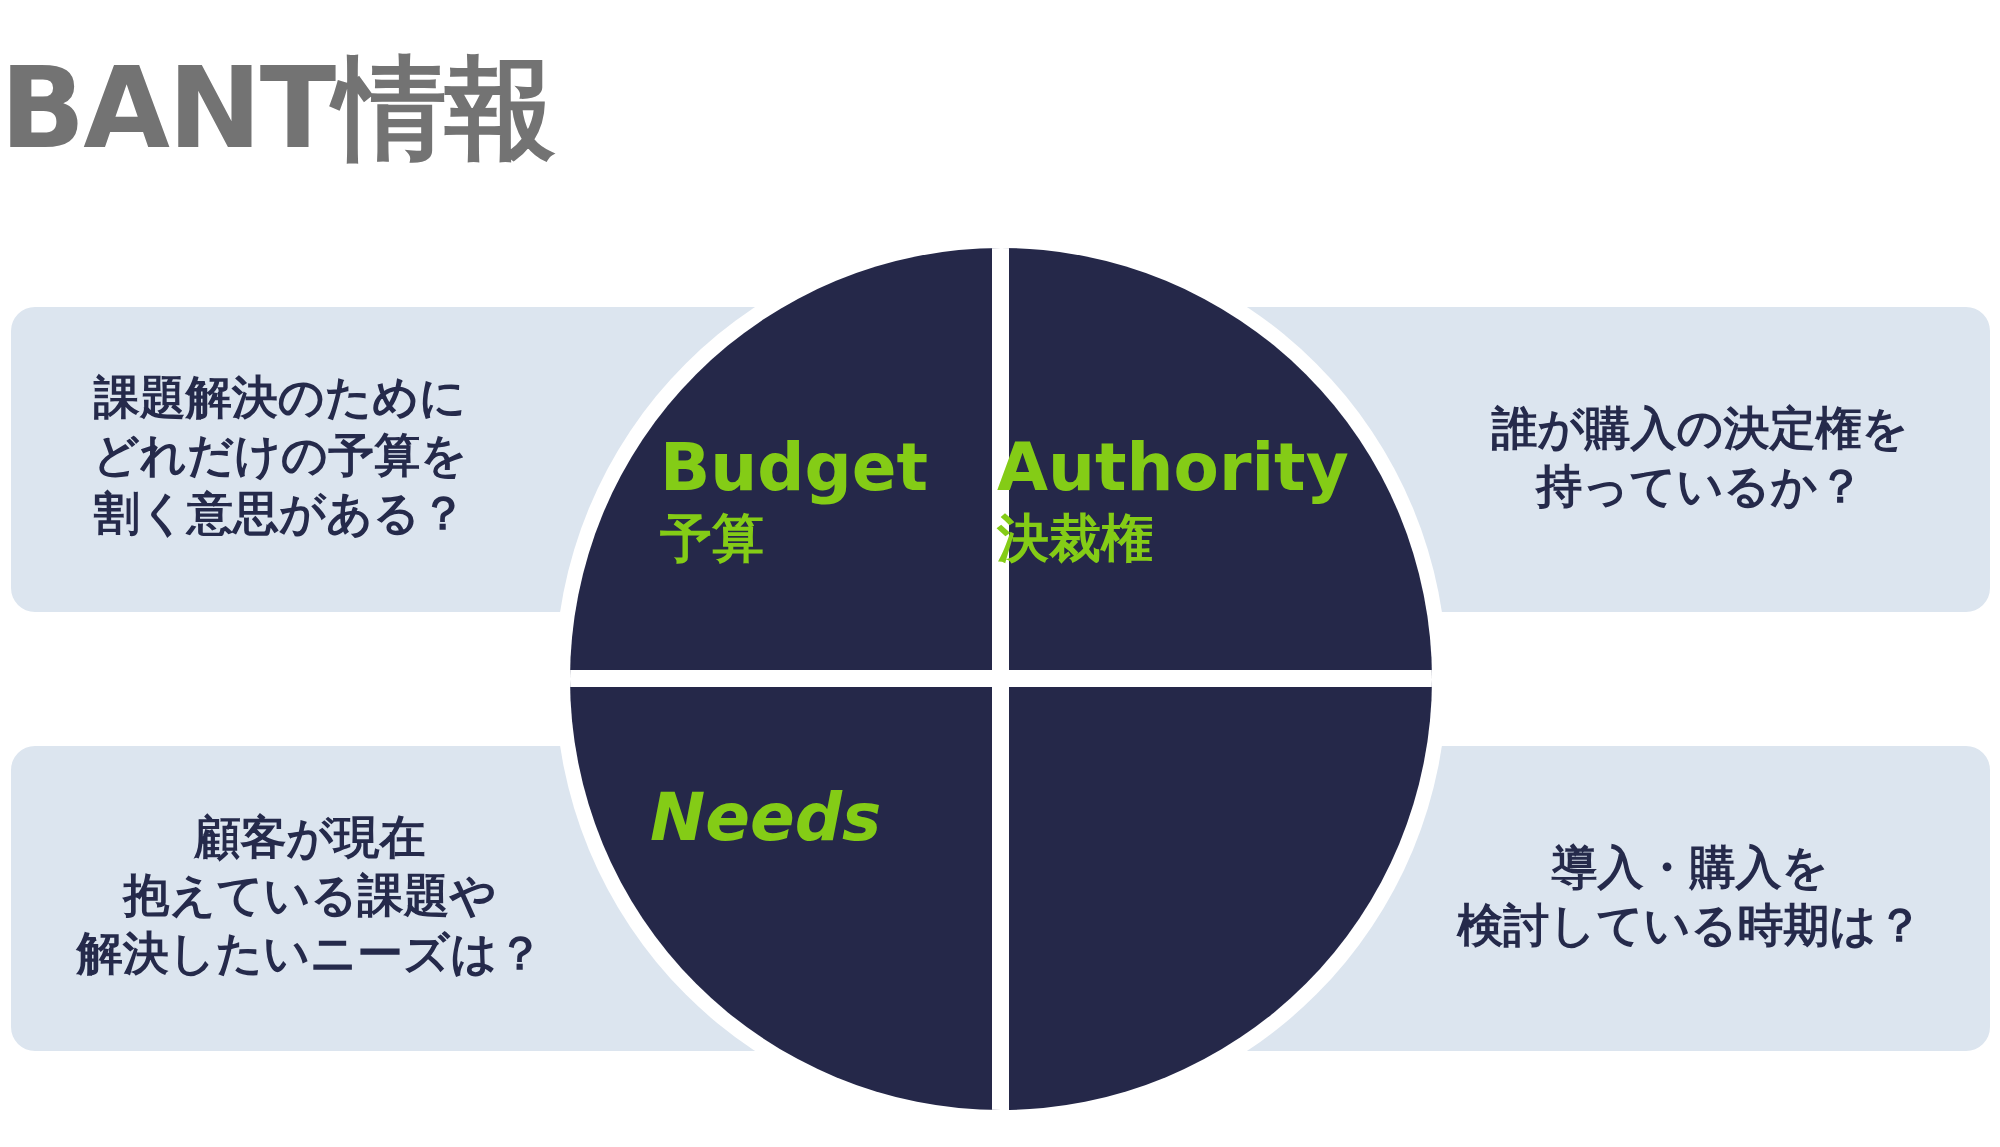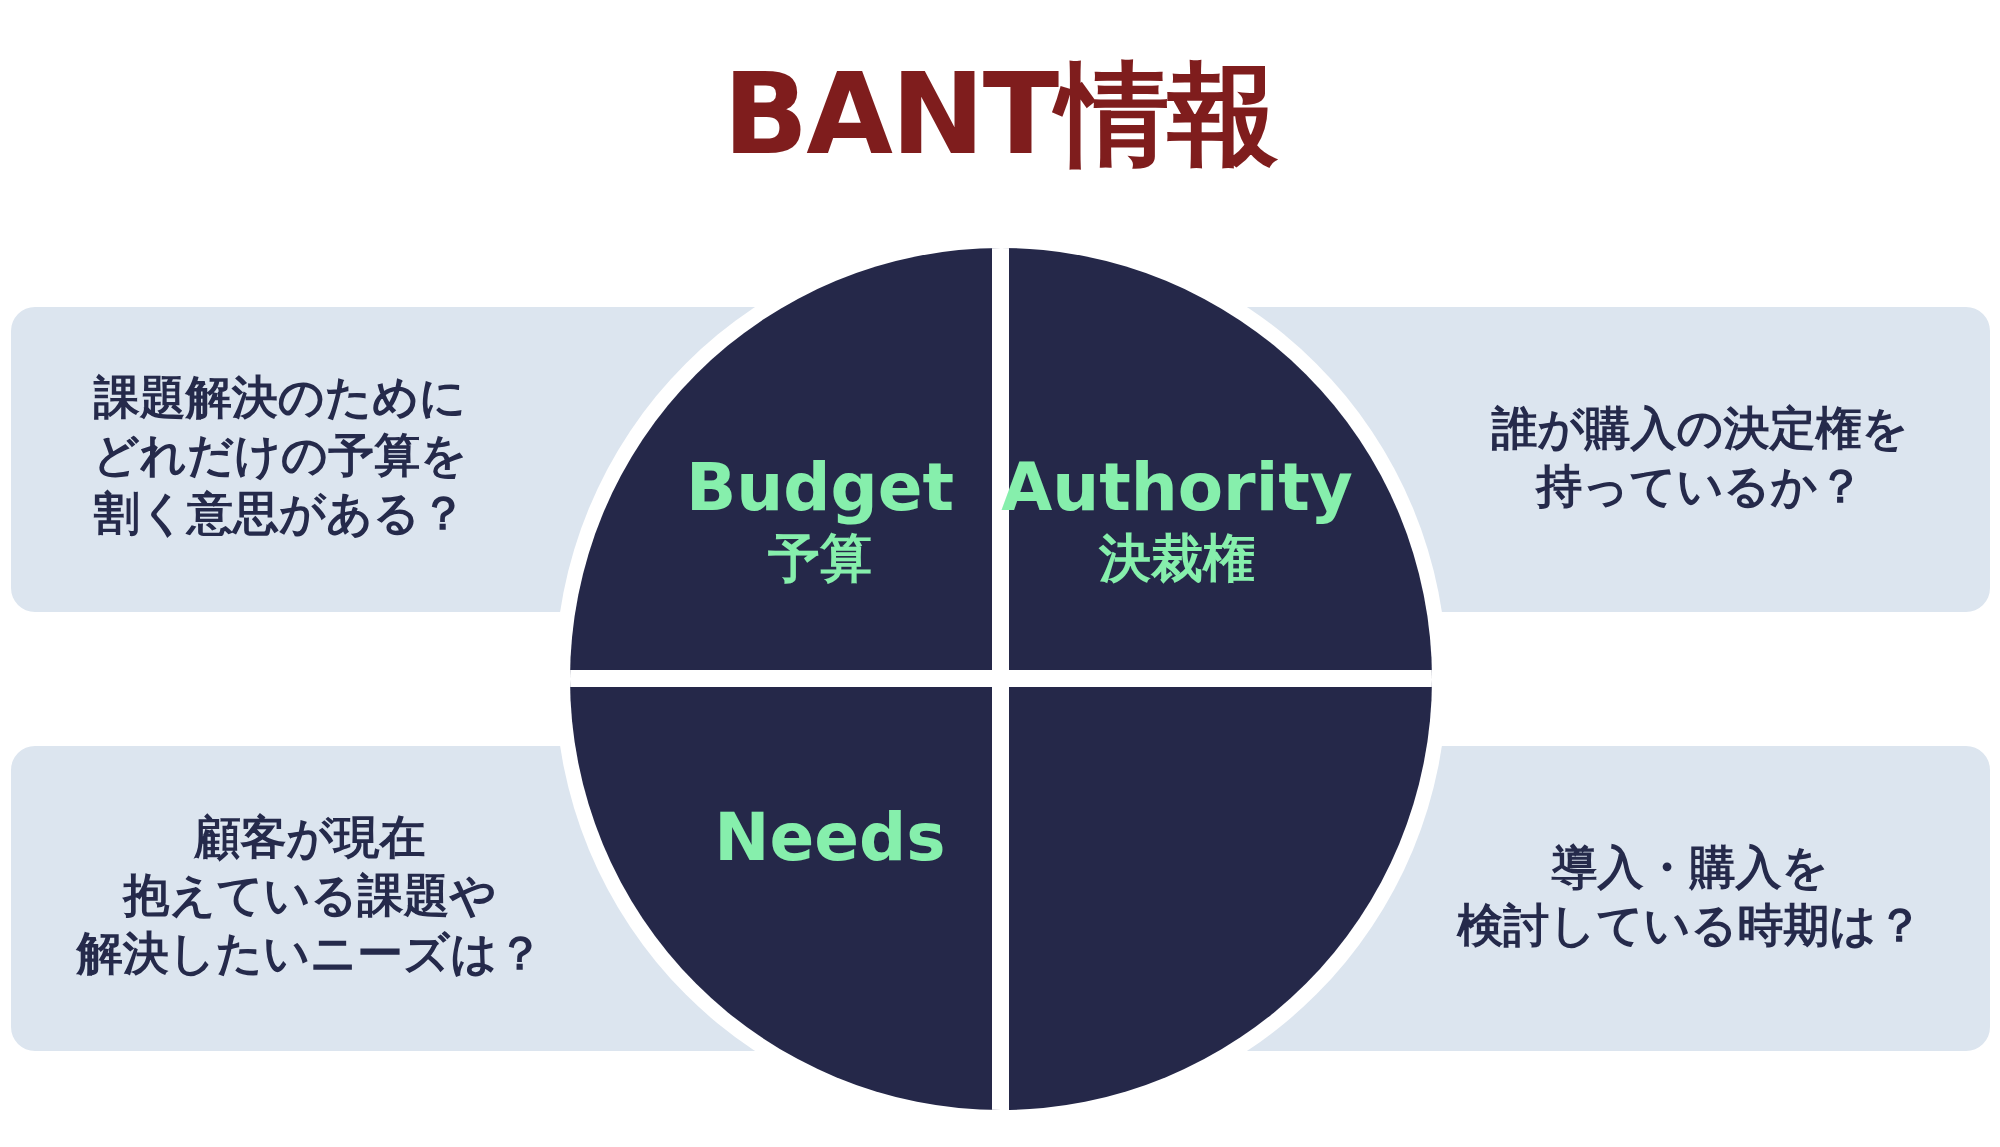"BANT情報" .title { color: #7f1d1d -> #737373; margin-top: 6px -> none; text-align: center -> none }
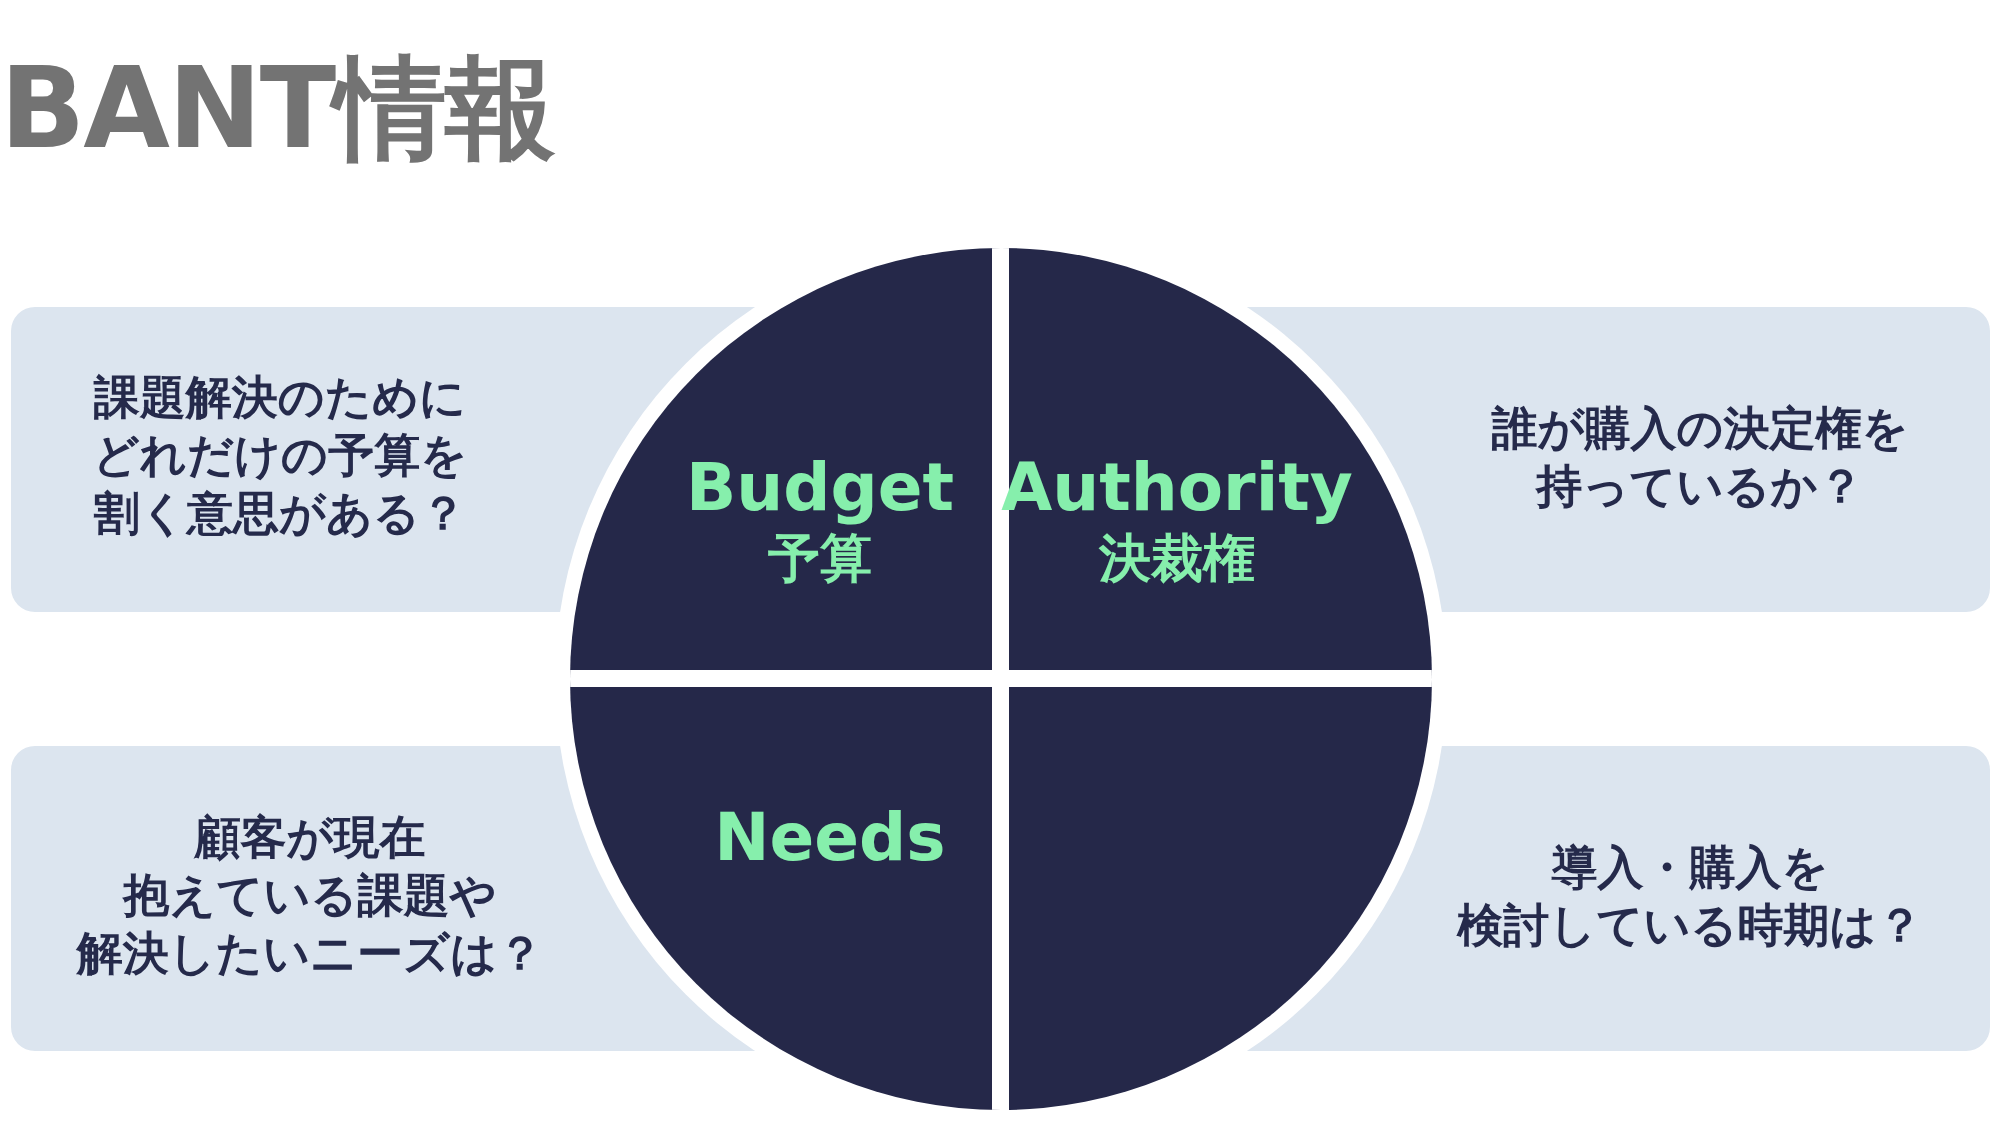"Budget" .quad-label { color: #86efac -> #84cc16; margin-top: 20px -> none; text-align: center -> none }
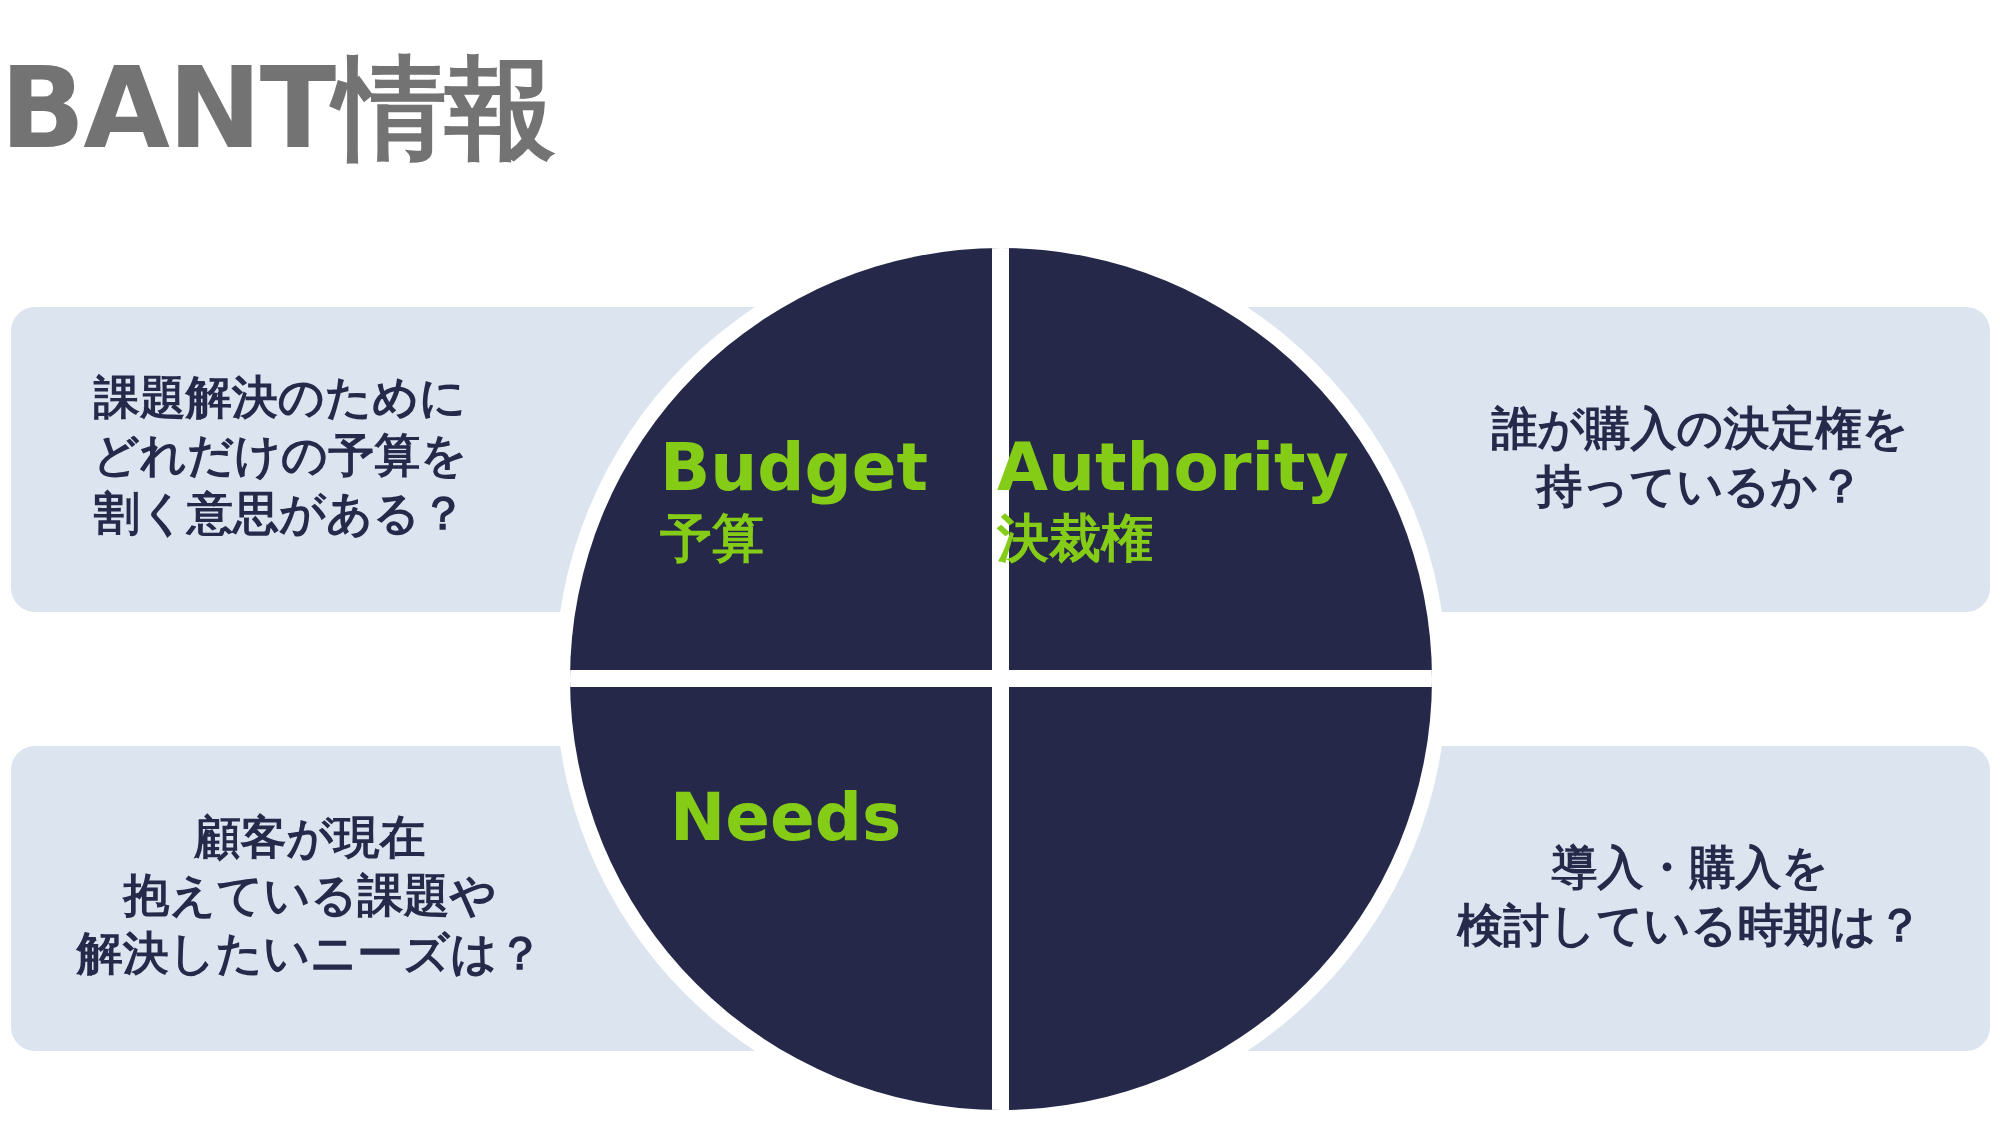"Needs" div.quad-label { font-style: none -> italic; left: 100px -> 80px }
